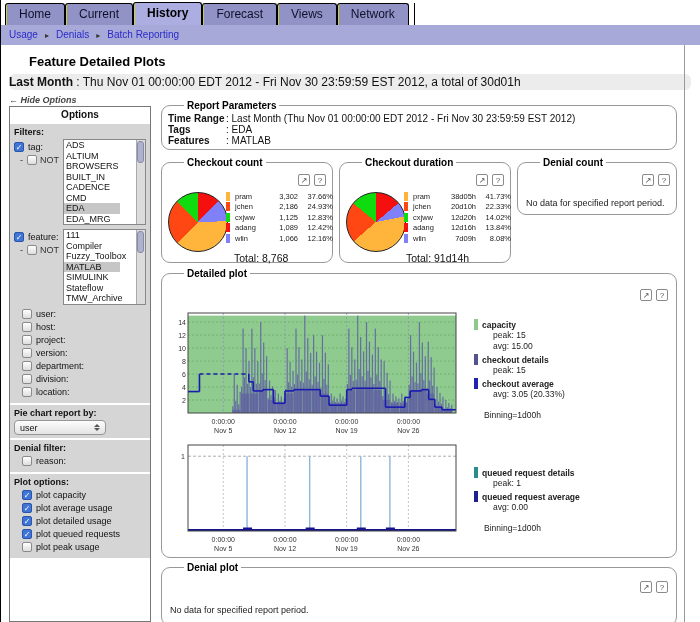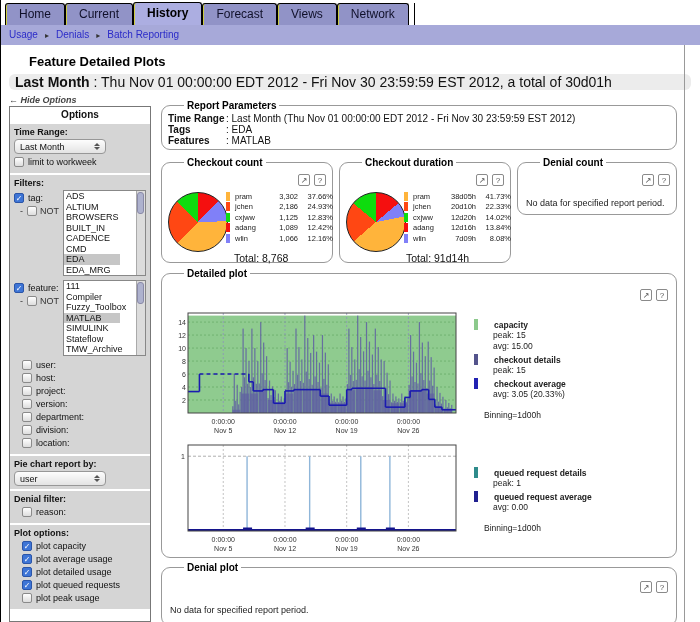"Last Month : Thu Nov" .summary { font-size: 14px -> 12px; padding-left: 6px -> none }
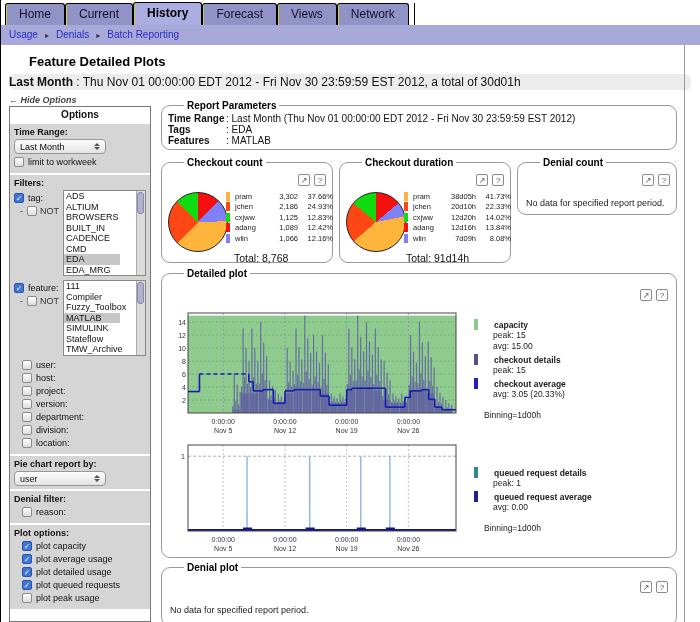"Time Range:" div.sect { html: <div> <div>Time Range:</div> <div> <span>Last Month</span> <span> <i></i> <i></i> </span> </div> <label> <span></span> <span>limit to workweek</span> </label> </div> -> none }
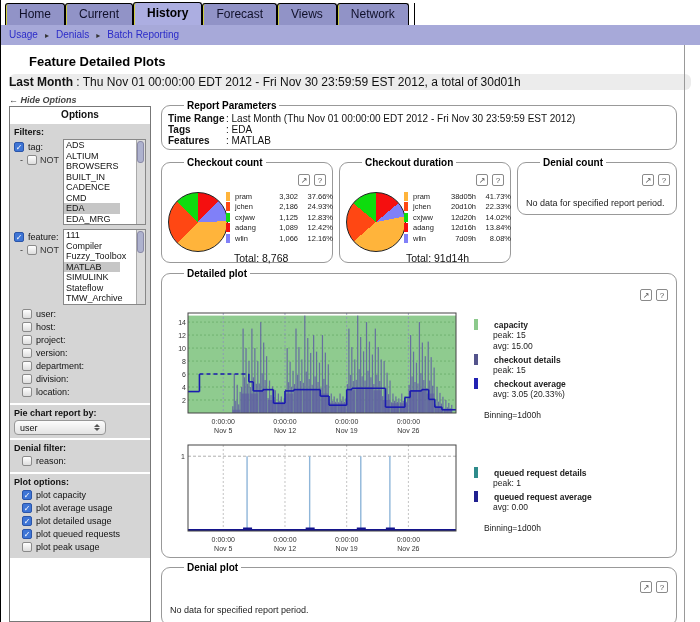"capacity" .dl-name { gap: 16px -> 4px }
